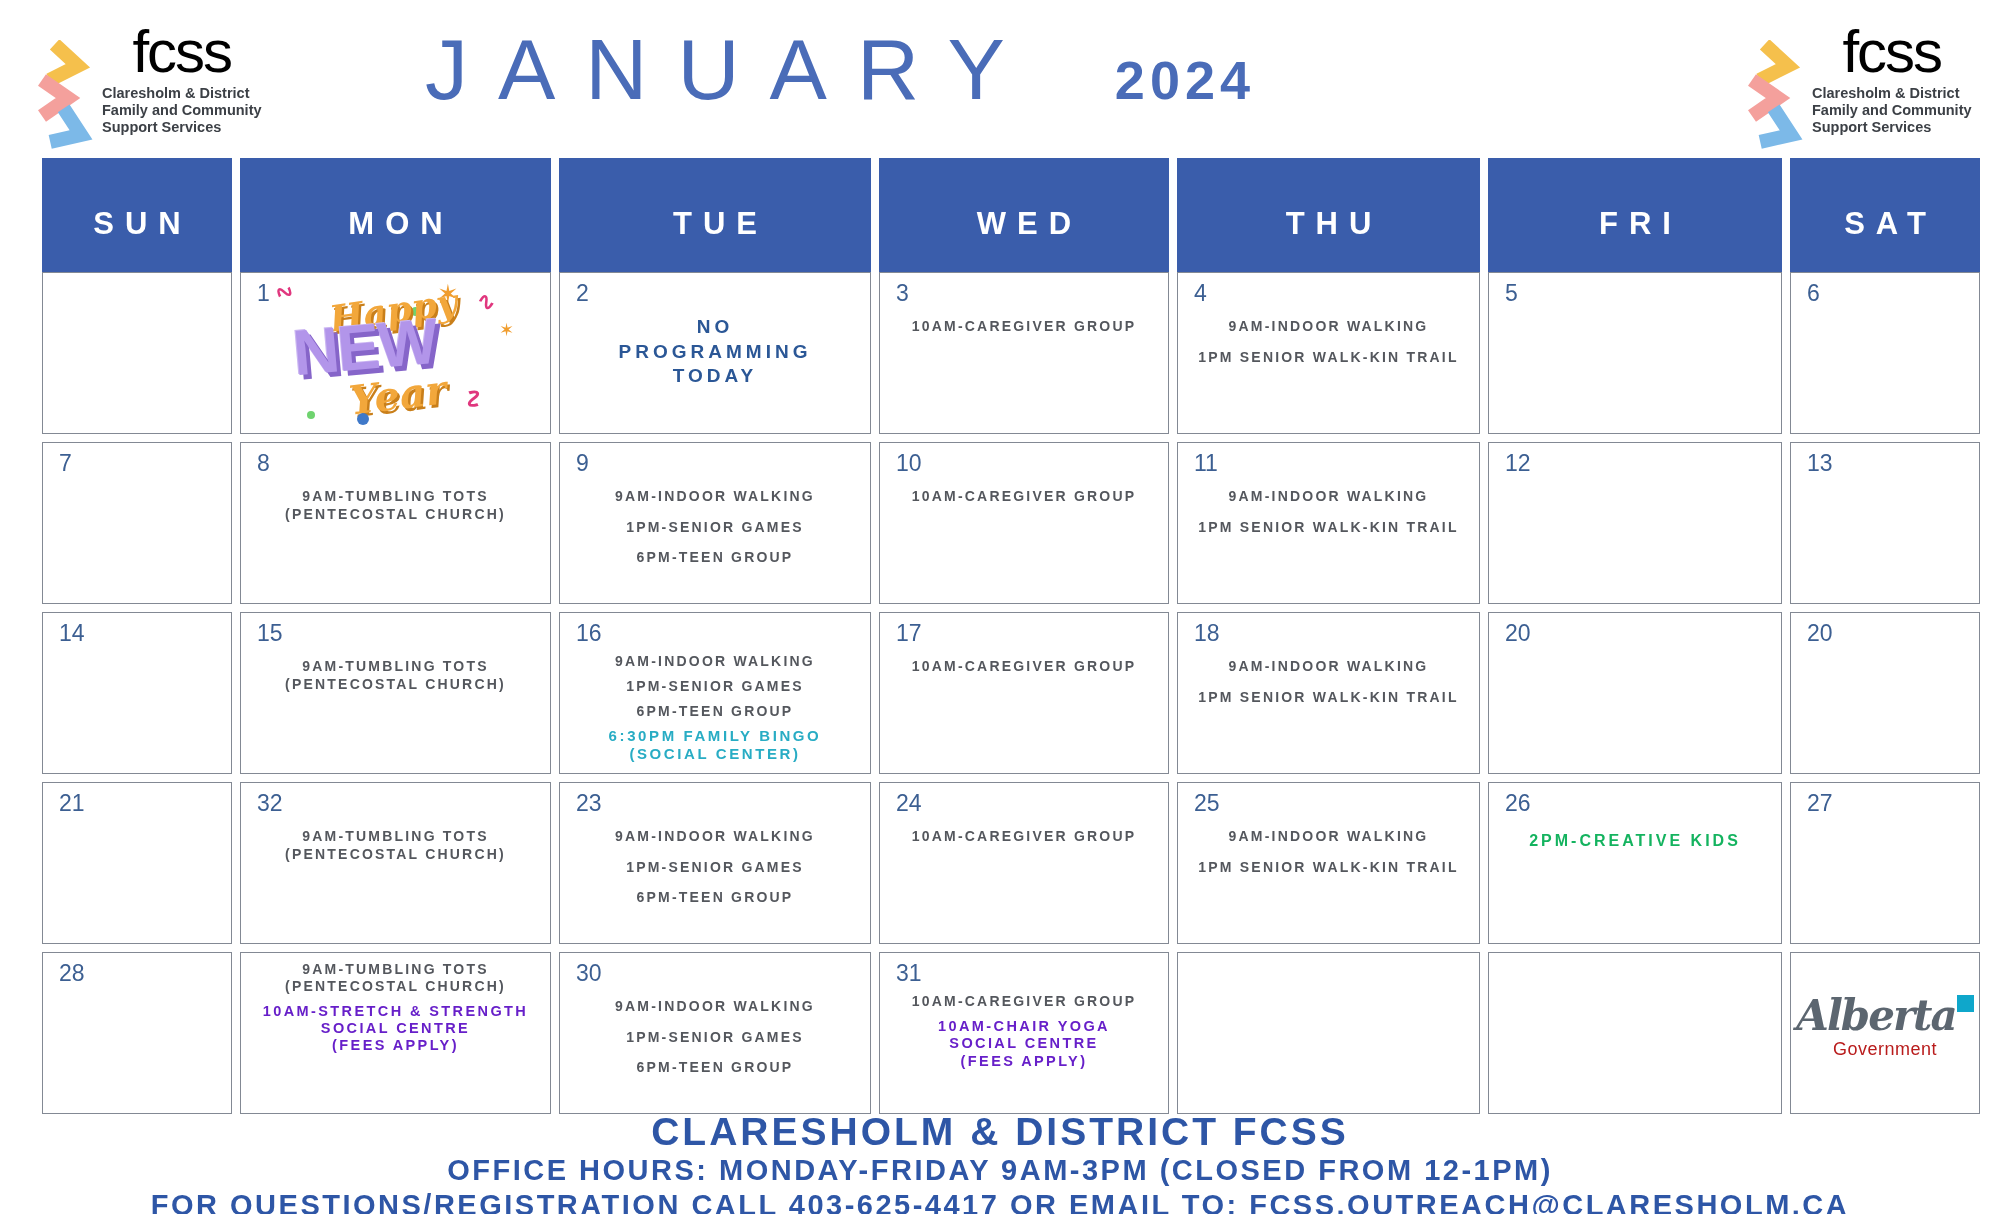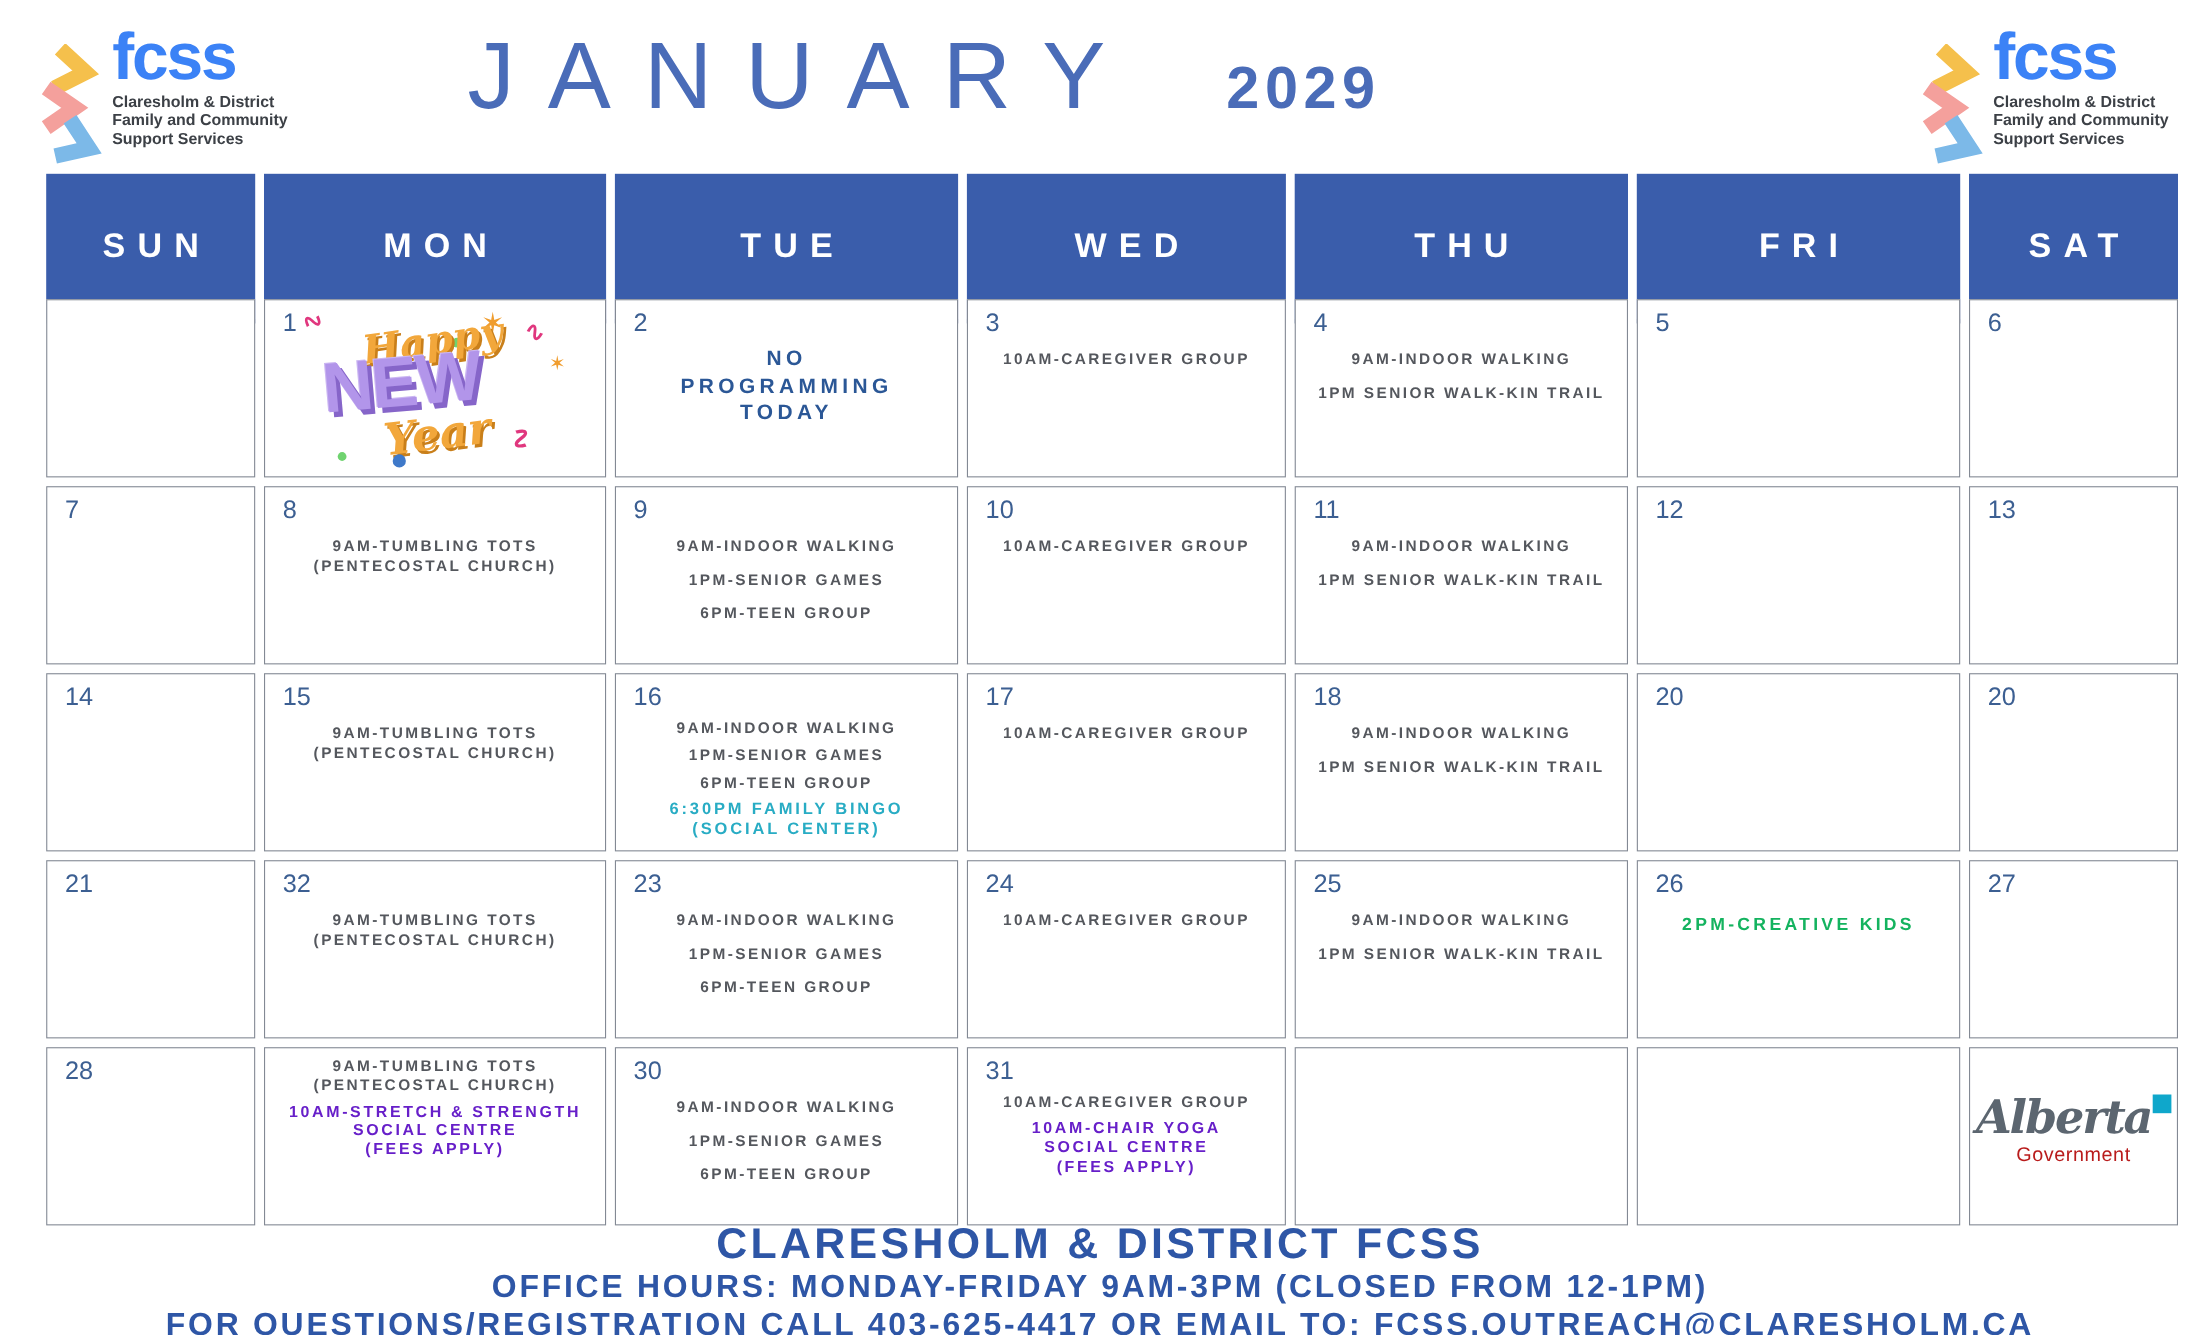"fcss" .logo .acr { color: #3b82f6 -> #000000; font-weight: bold -> normal; text-align: none -> center }
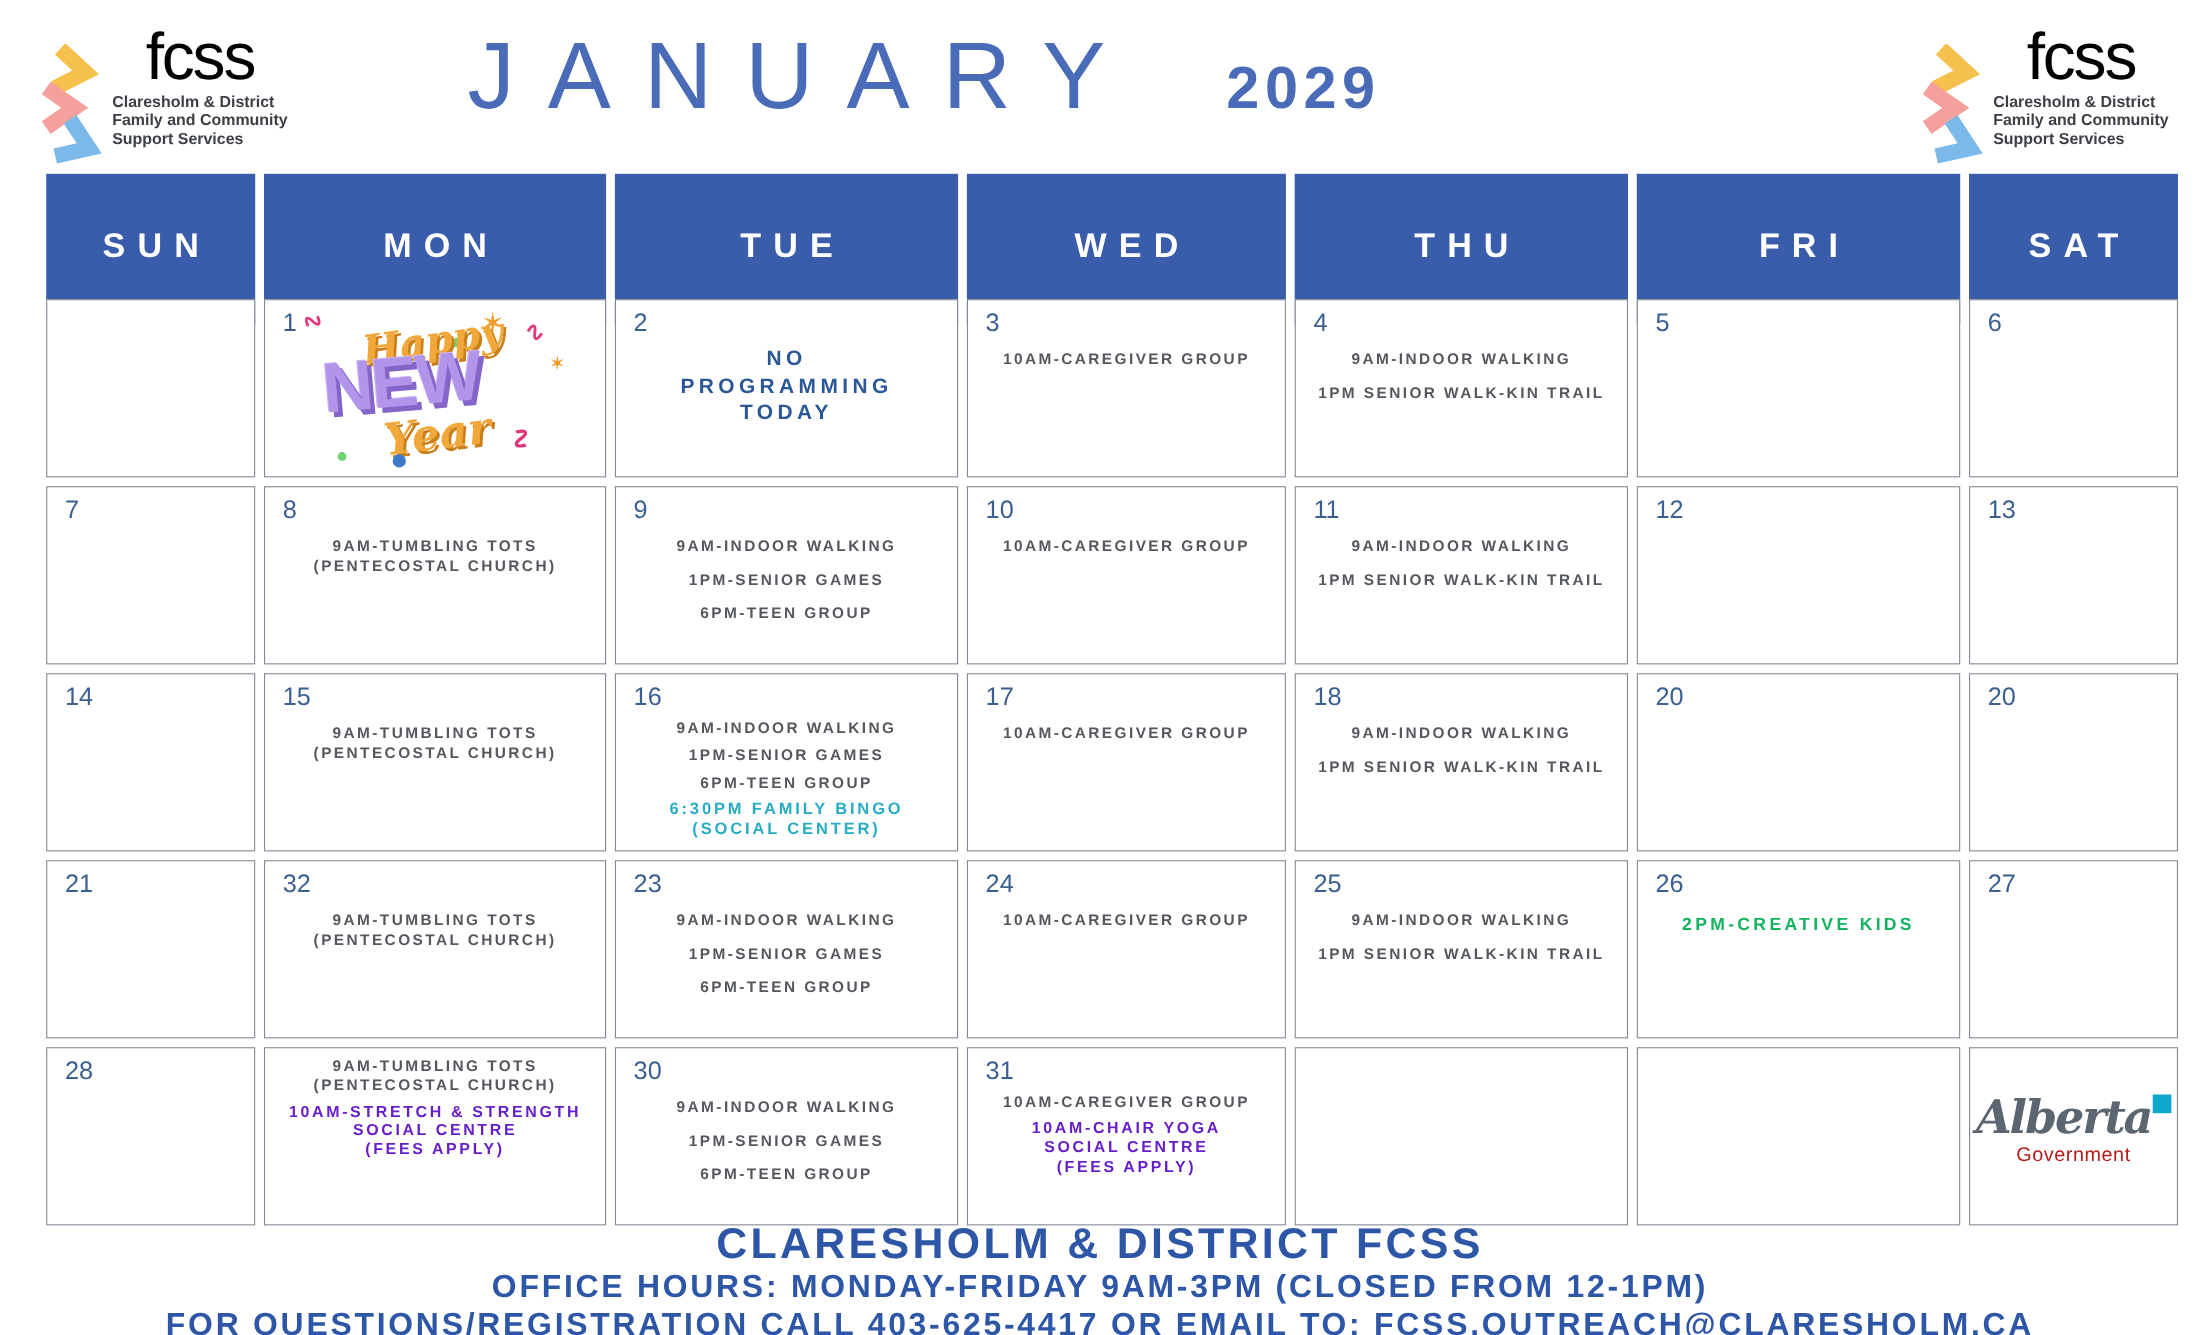"2029" div.title-year { text: 2029 -> 2024 }
